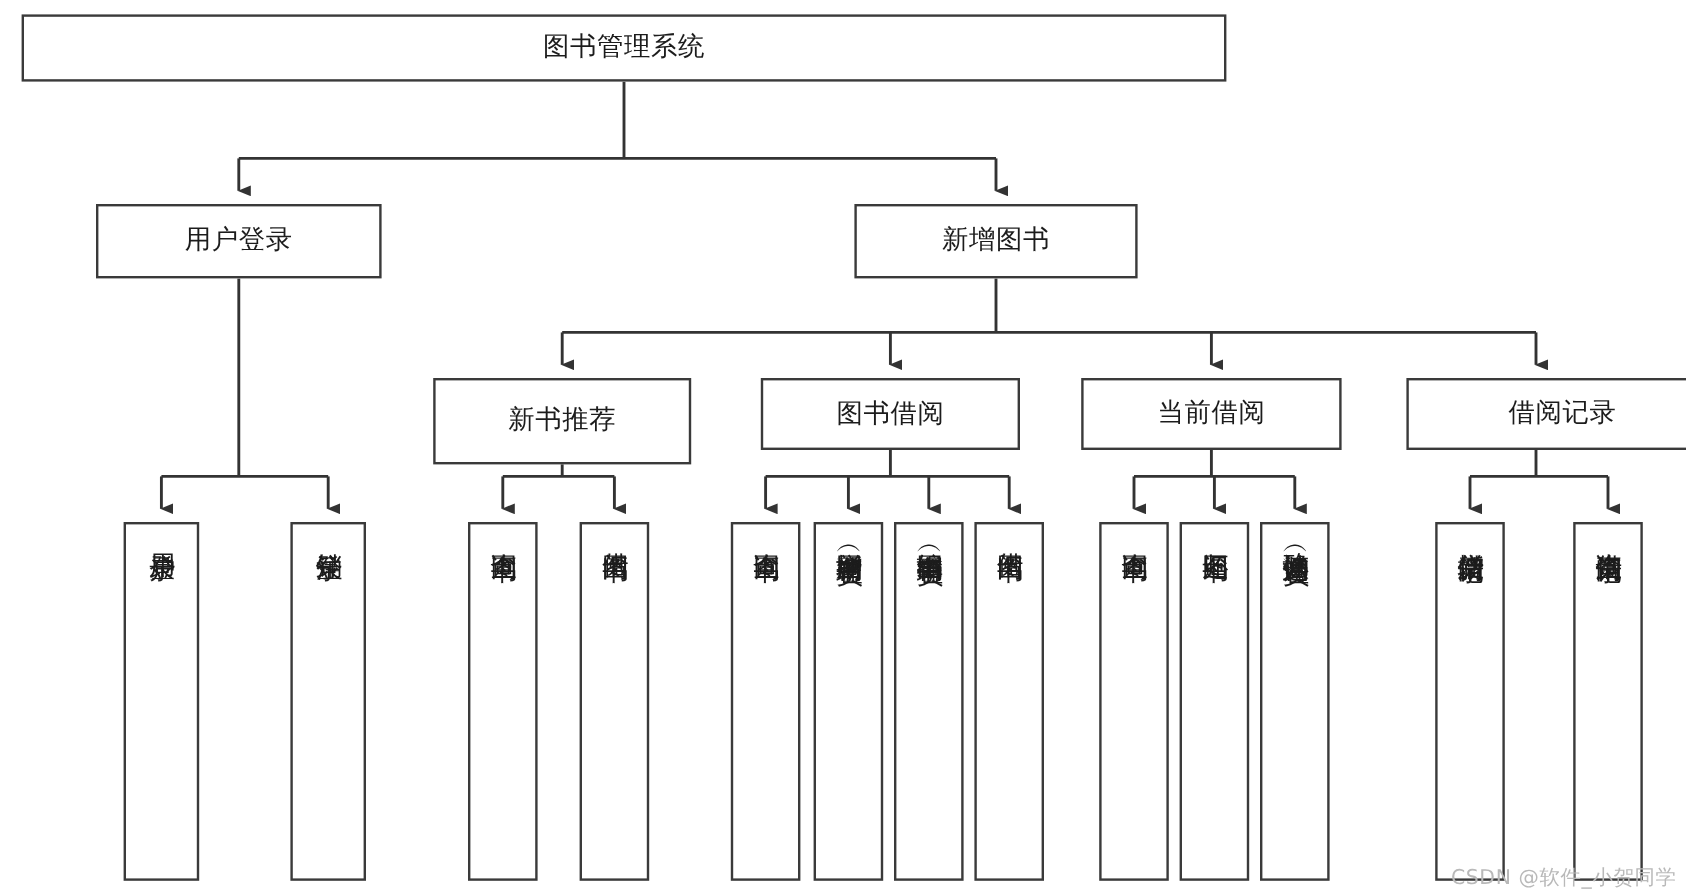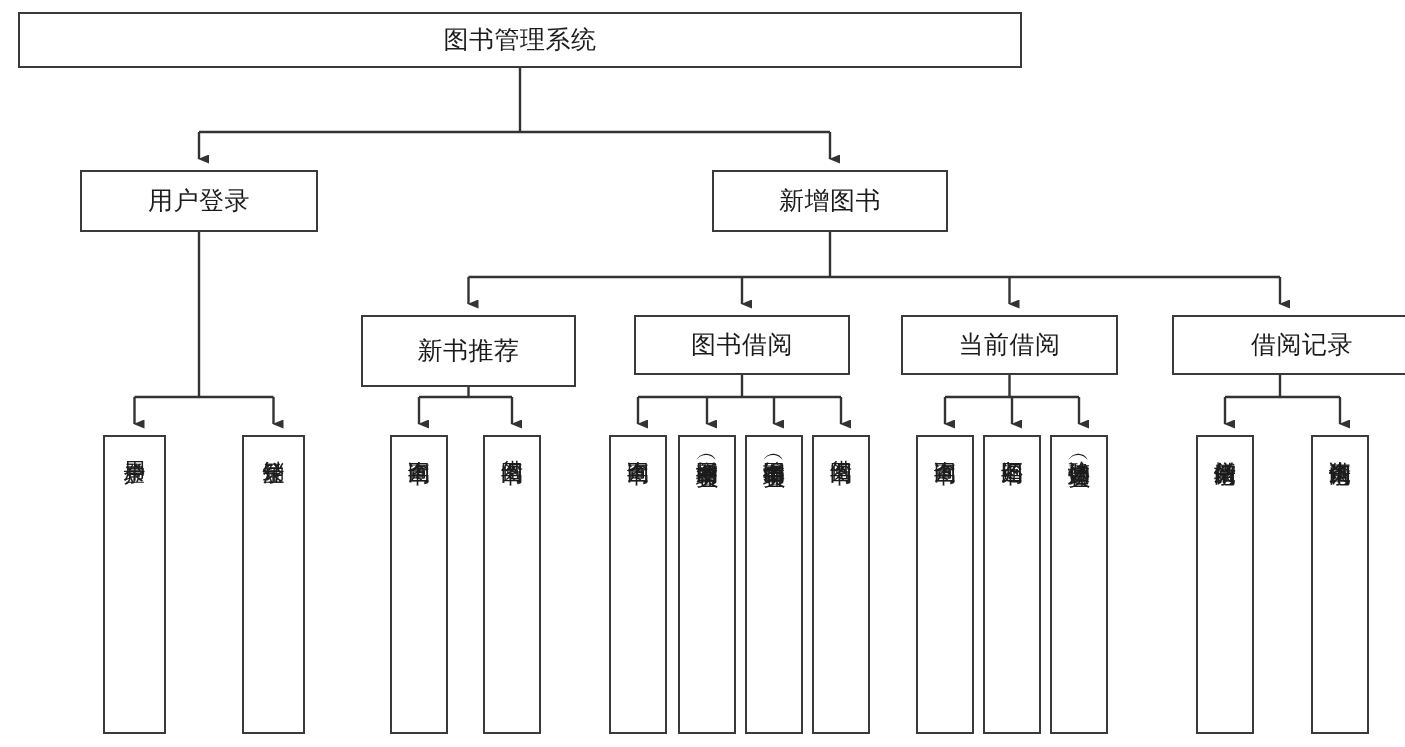"图书管理系统" .node-label { font-size: 25px -> 22px }
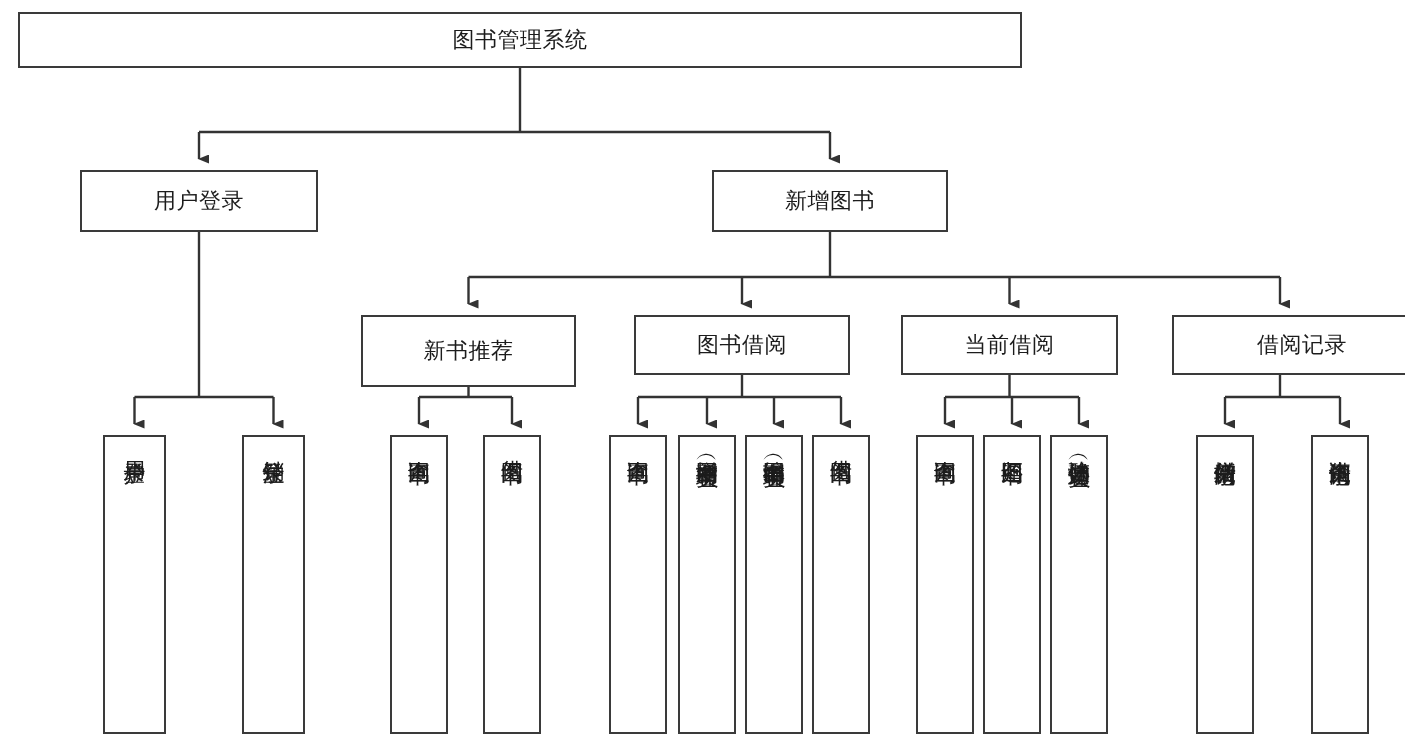"CSDN @软件_小贺同学" div { html: none -> <div>CSDN @软件_小贺同学</div> }
